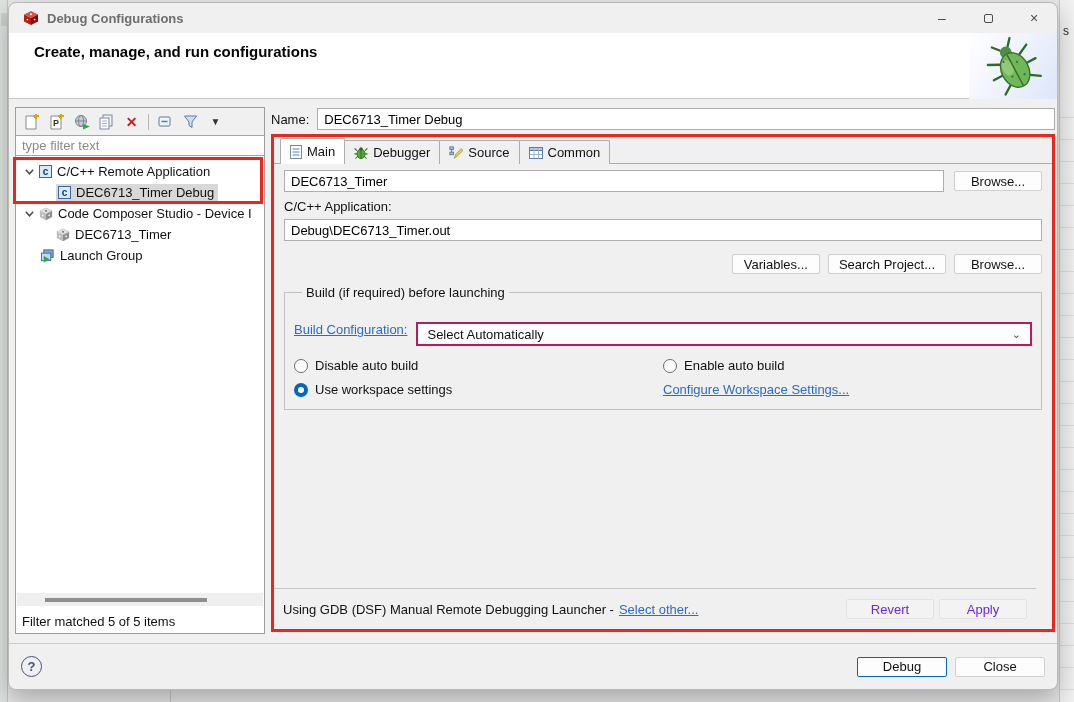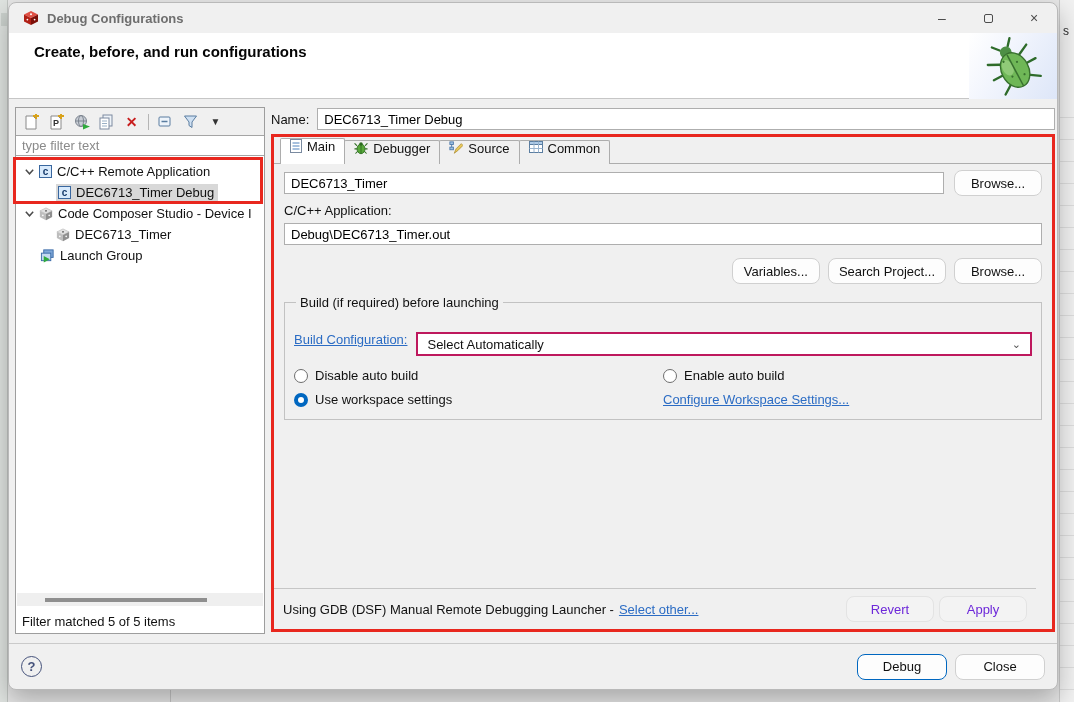"Create, before, and run configurations" h1 { text: before -> manage }
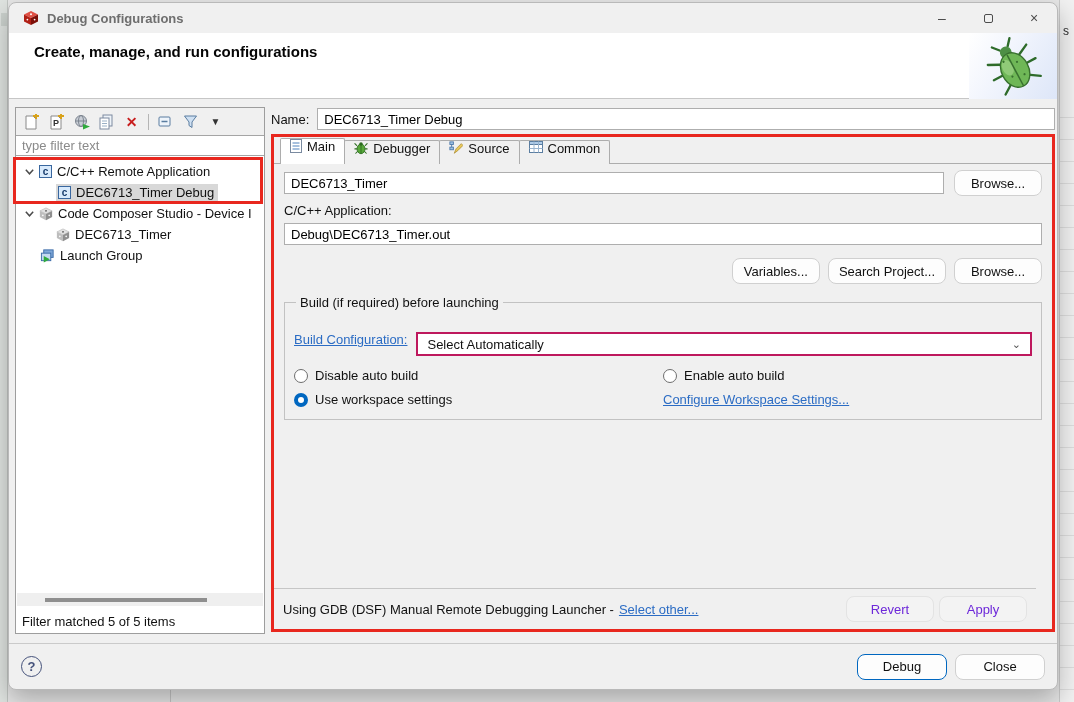"Main" .tab { align-items: none -> center }
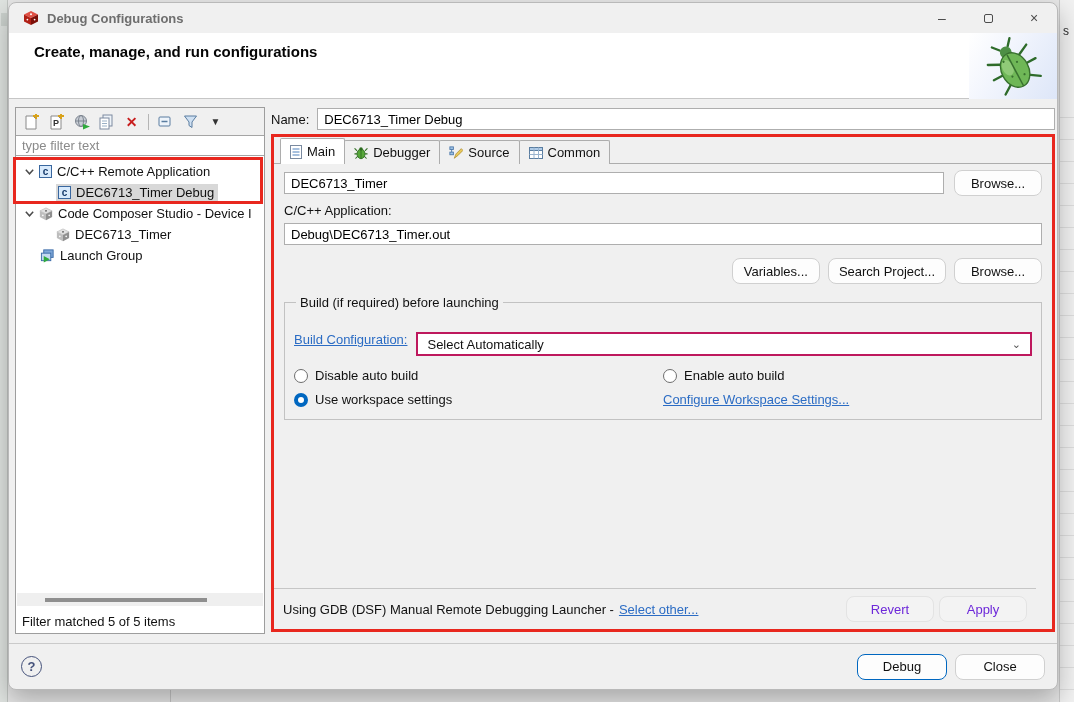"Browse..." .btn { border-radius: 8px -> 2px; height: 26px -> 20px }
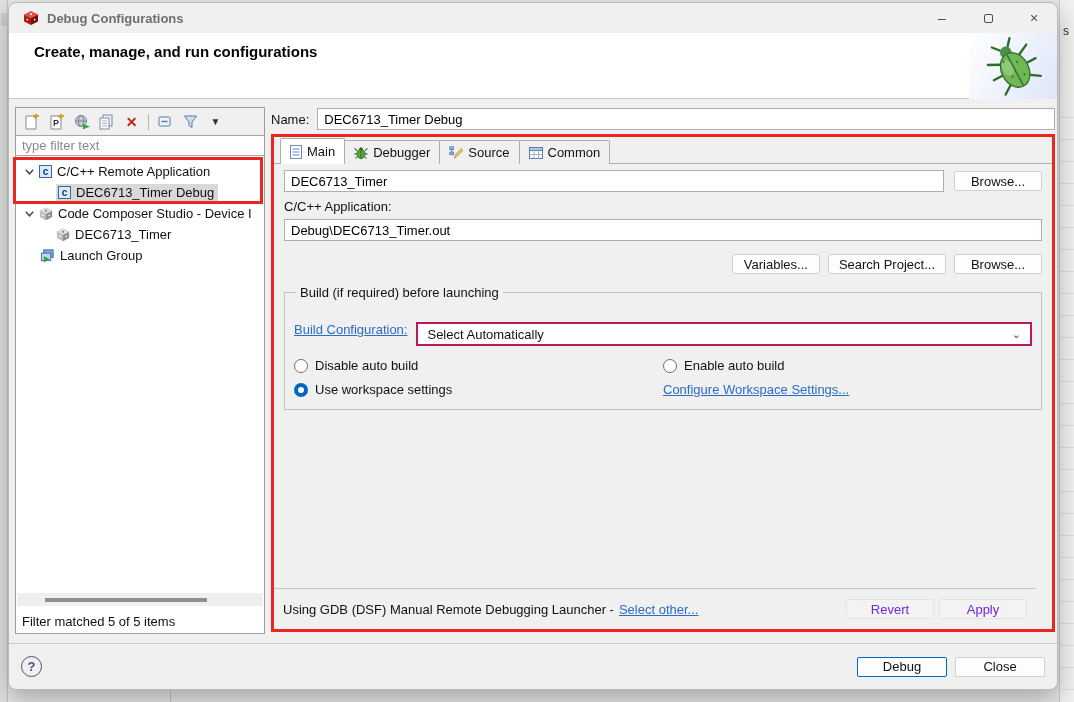"Build (if required) before launching" fieldset.buildgroup legend { margin-left: 2px -> 8px }
